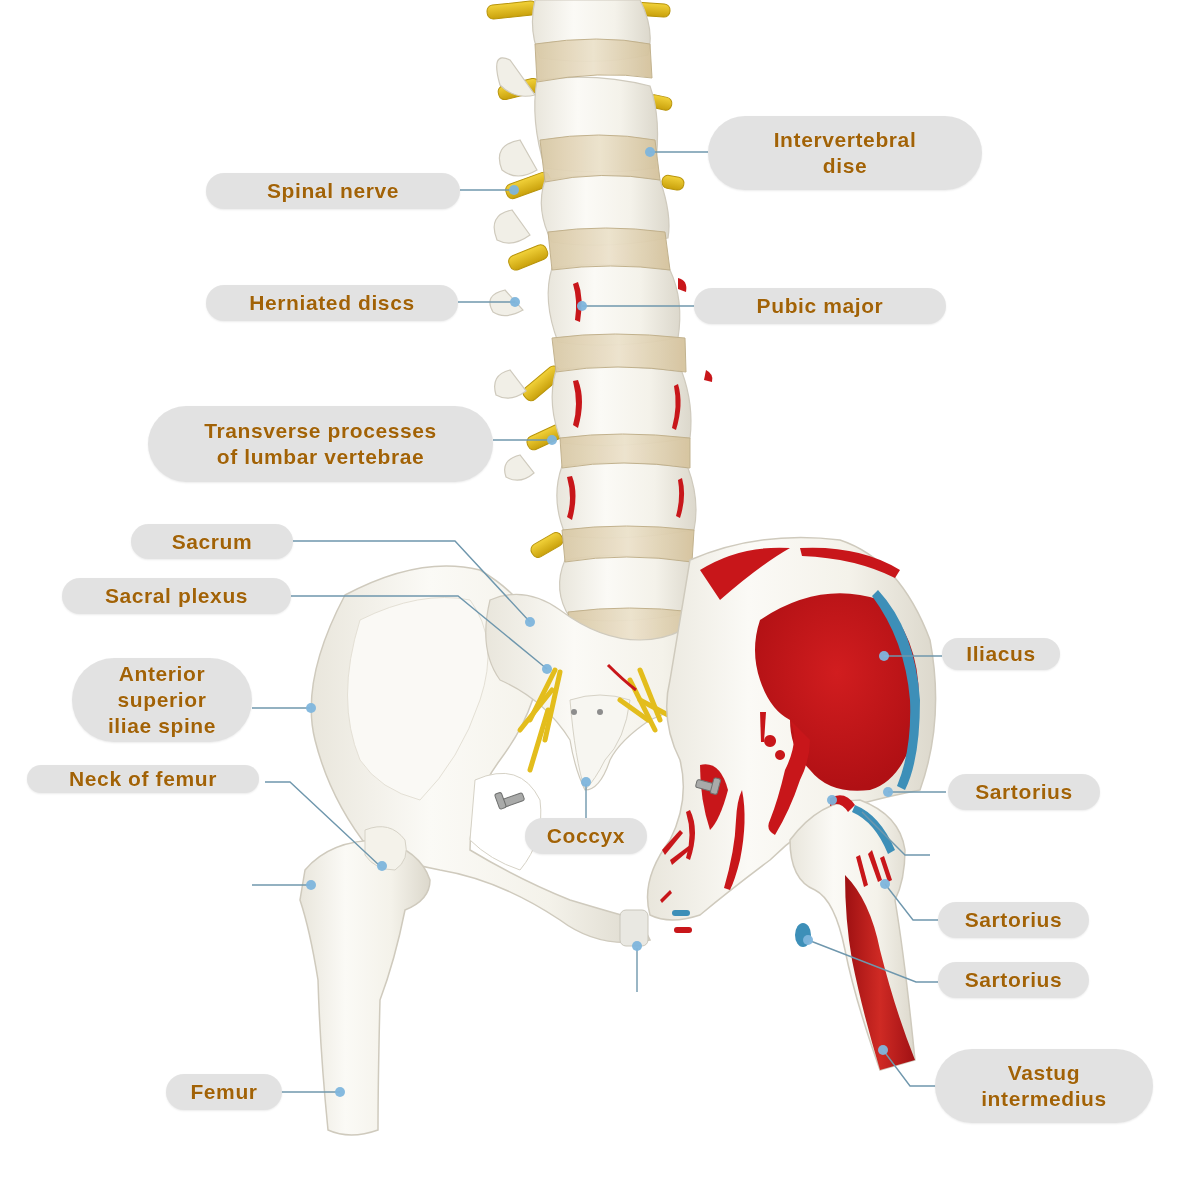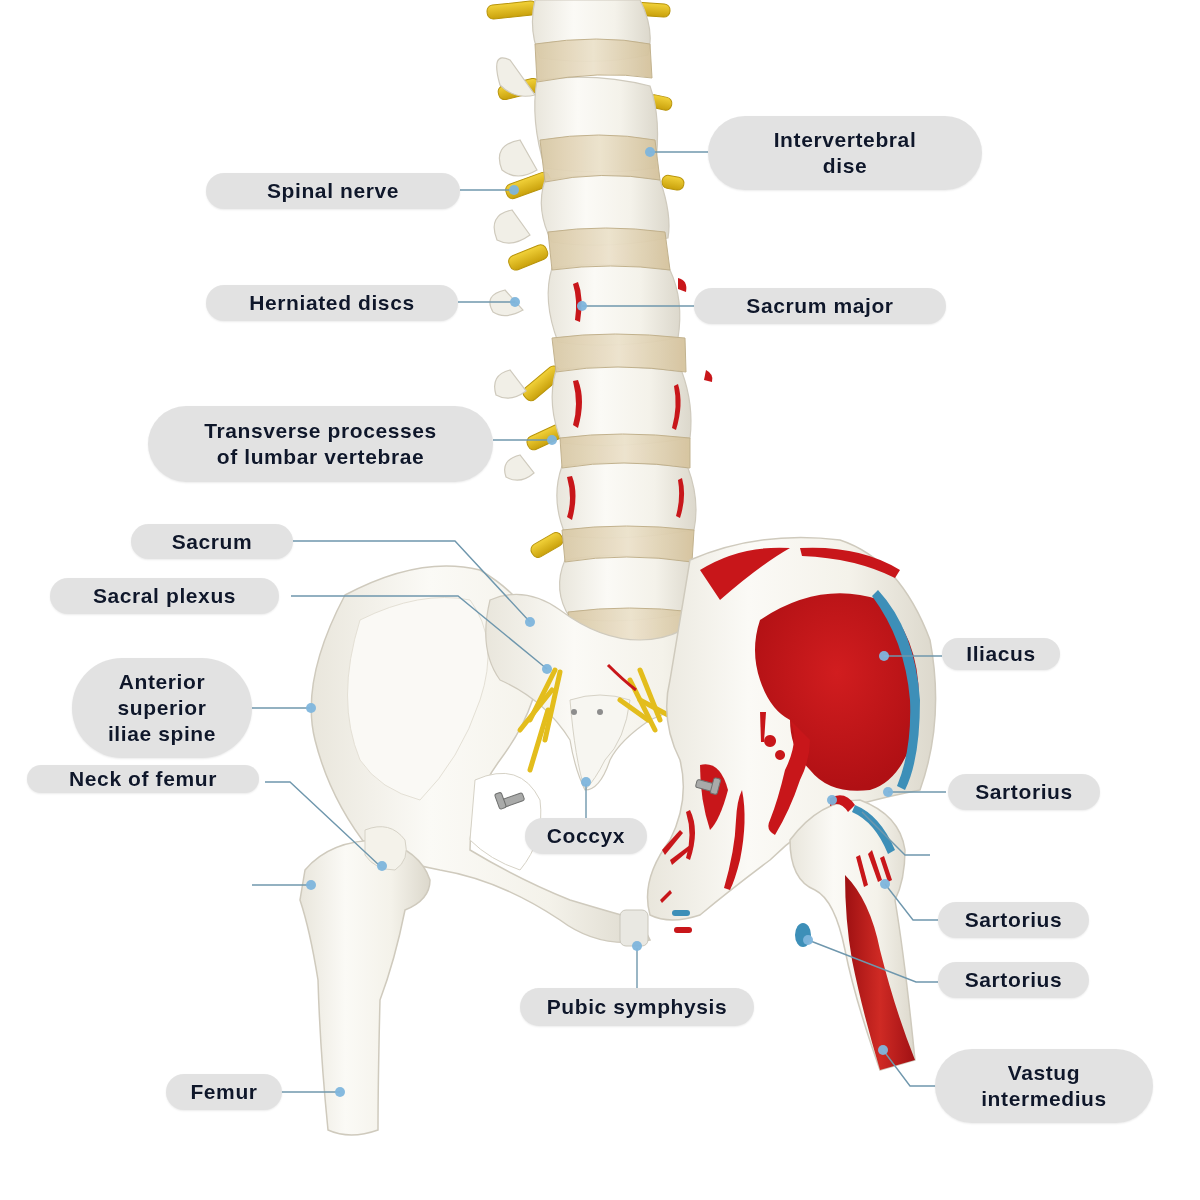"Intervertebral" .label { color: #0f172a -> #a16207 }
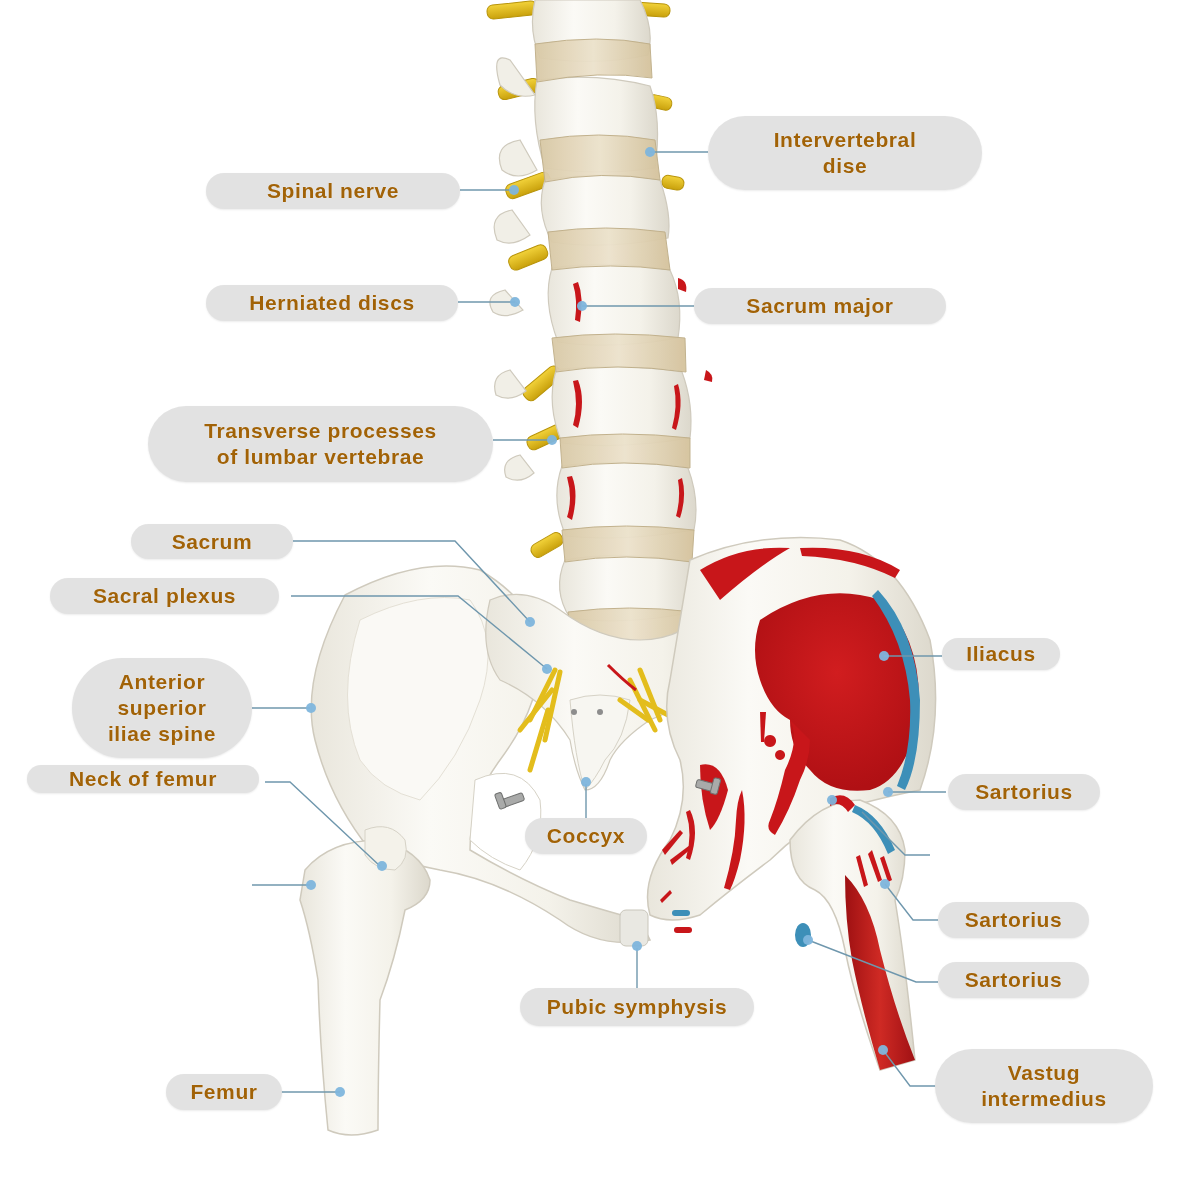"Sacrum major" span { text: Sacrum -> Pubic }
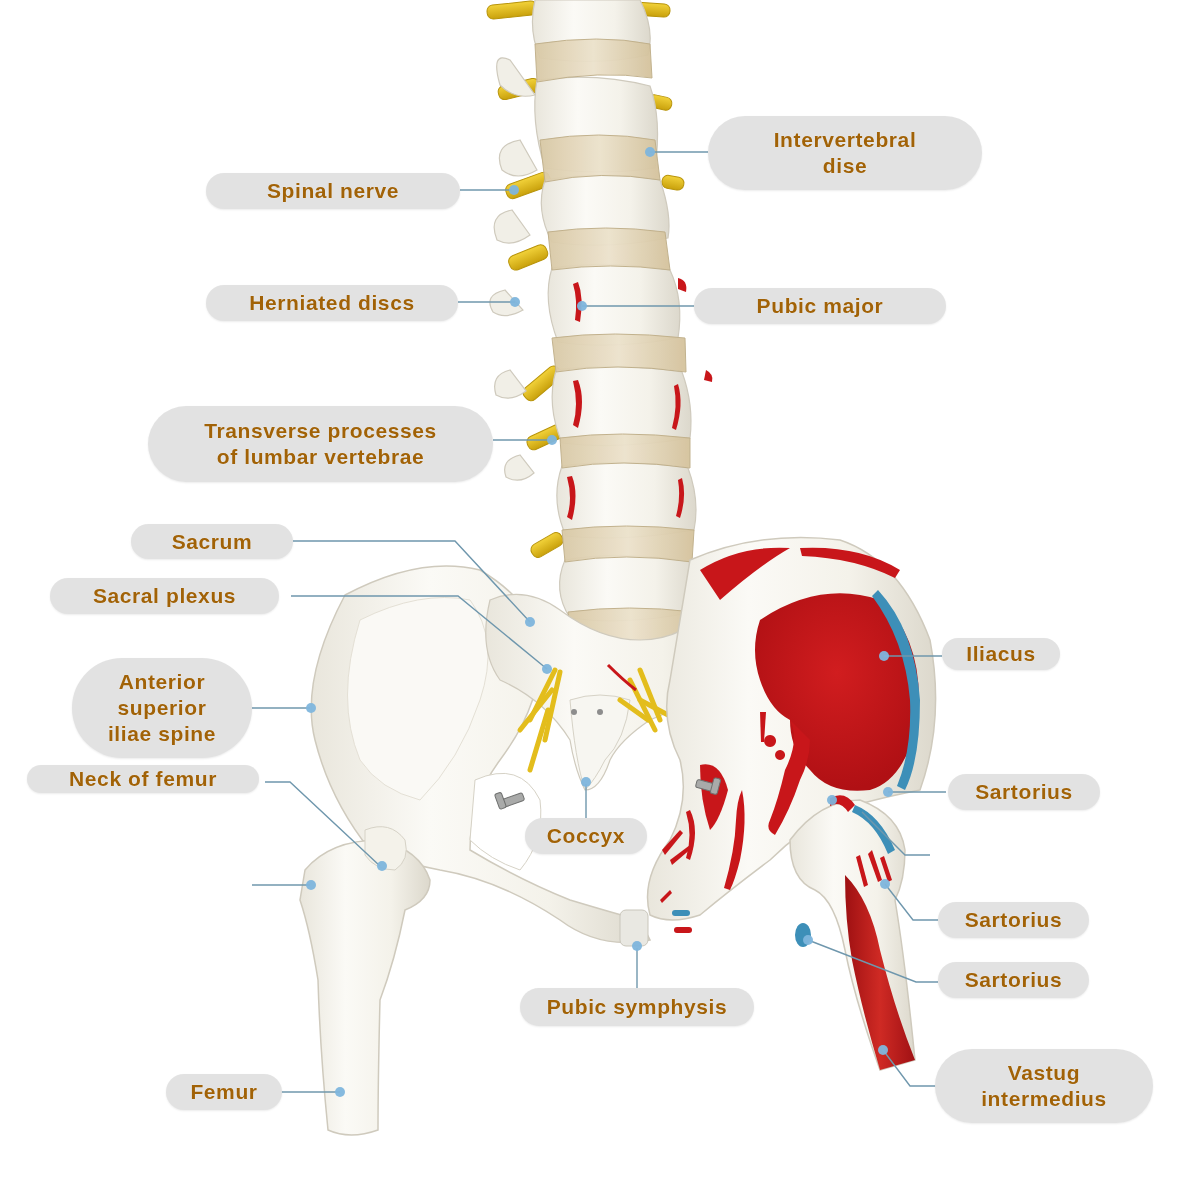"Sacral plexus" div.label { left: 50px -> 62px }
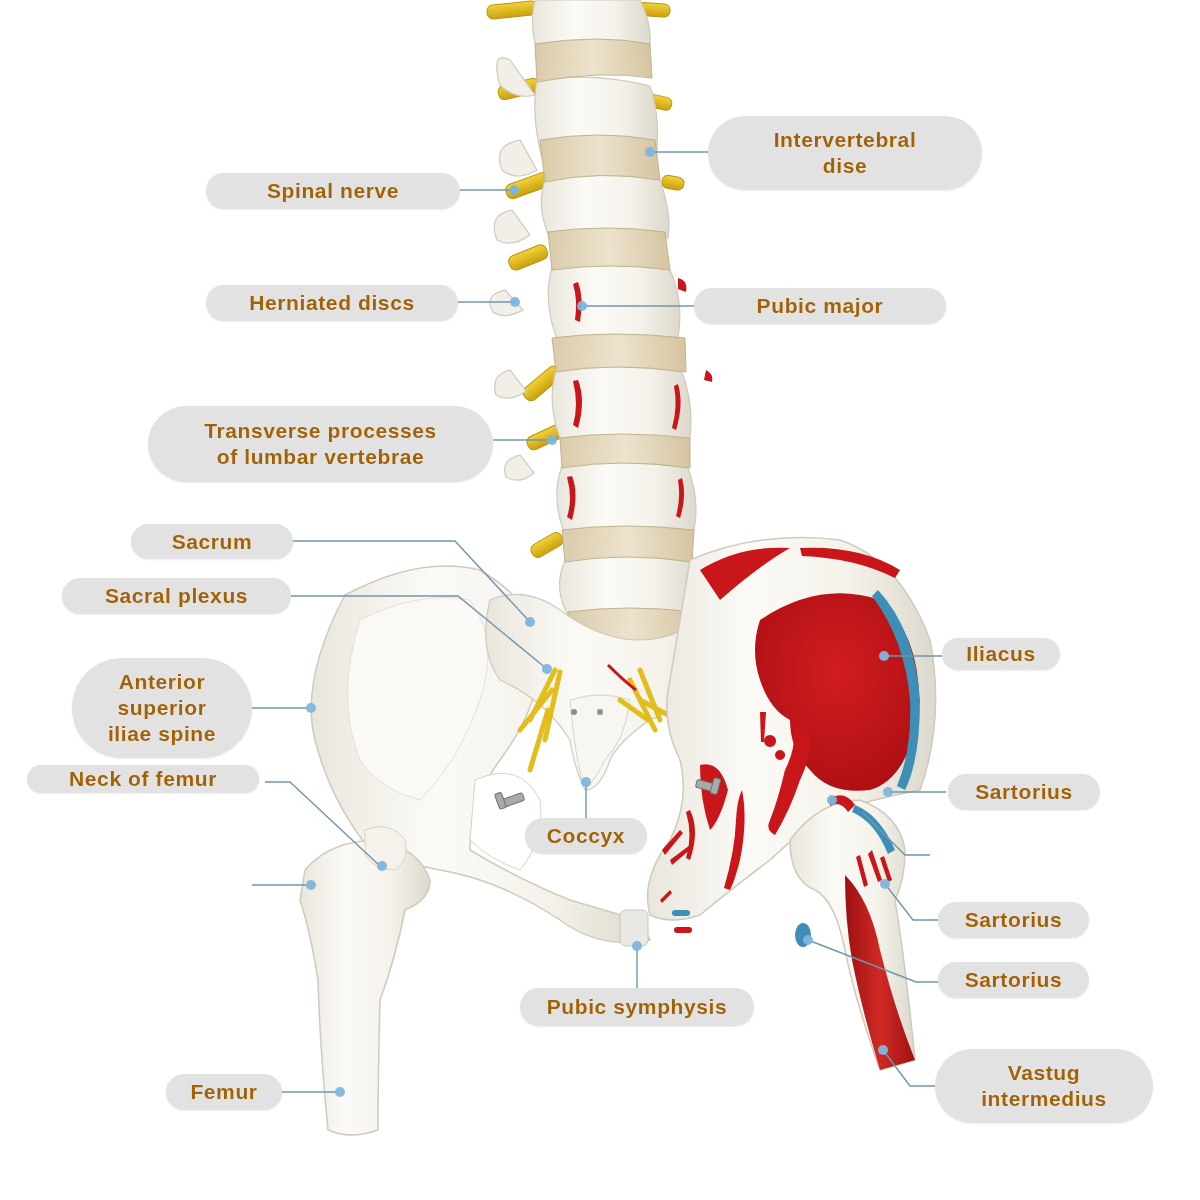"Anterior" div.label { height: 100px -> 84px }
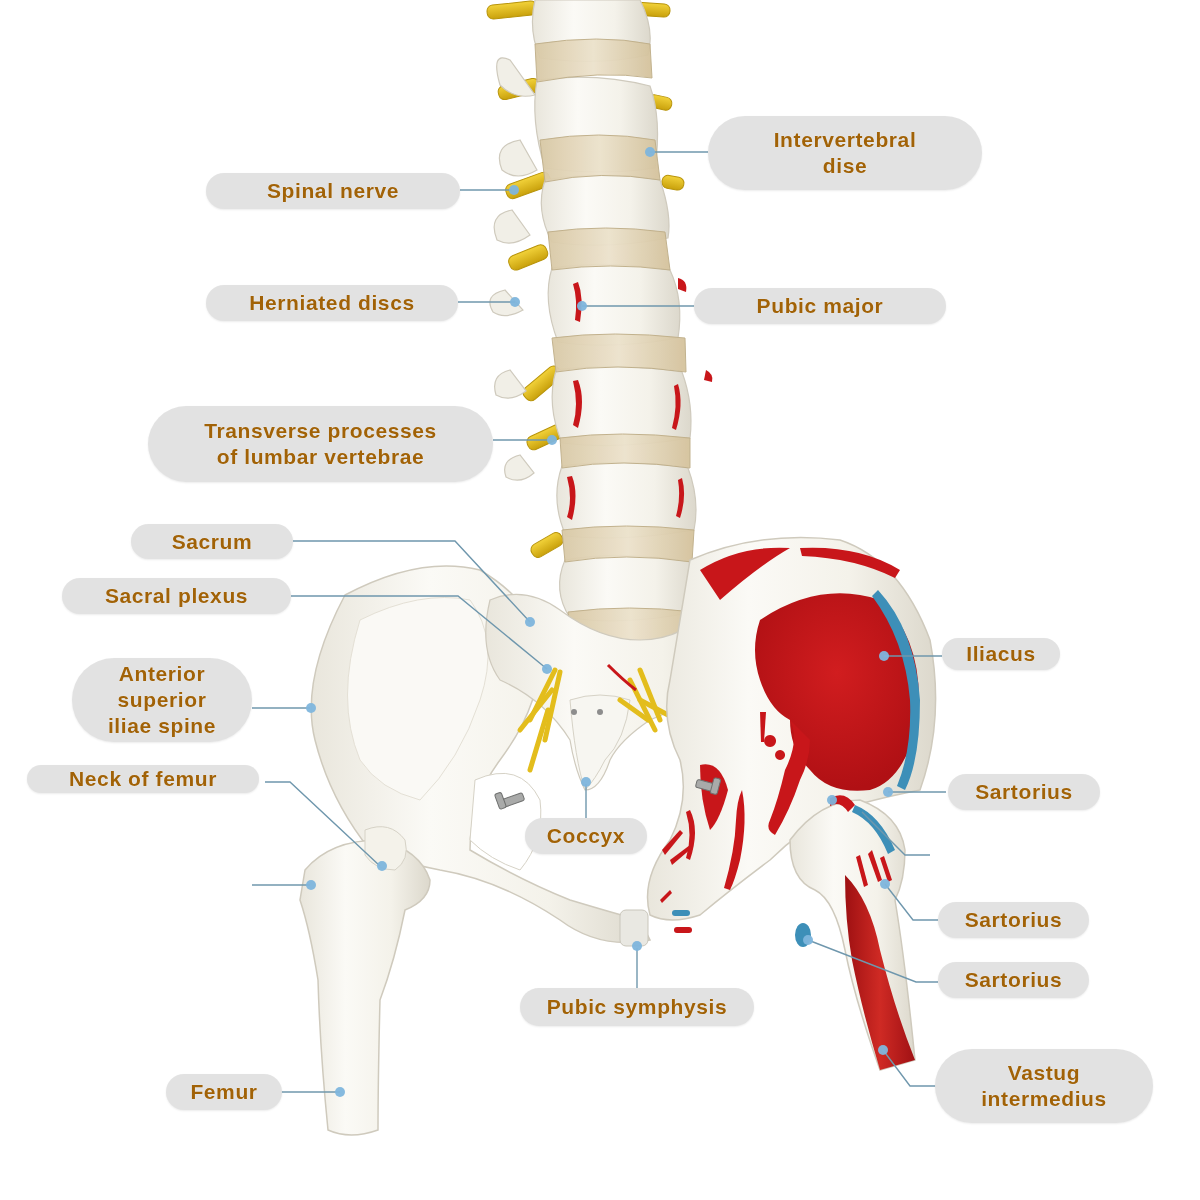"Pubic symphysis" div.label { html: <div> <span>Pubic symphysis</span> </div> -> none }
